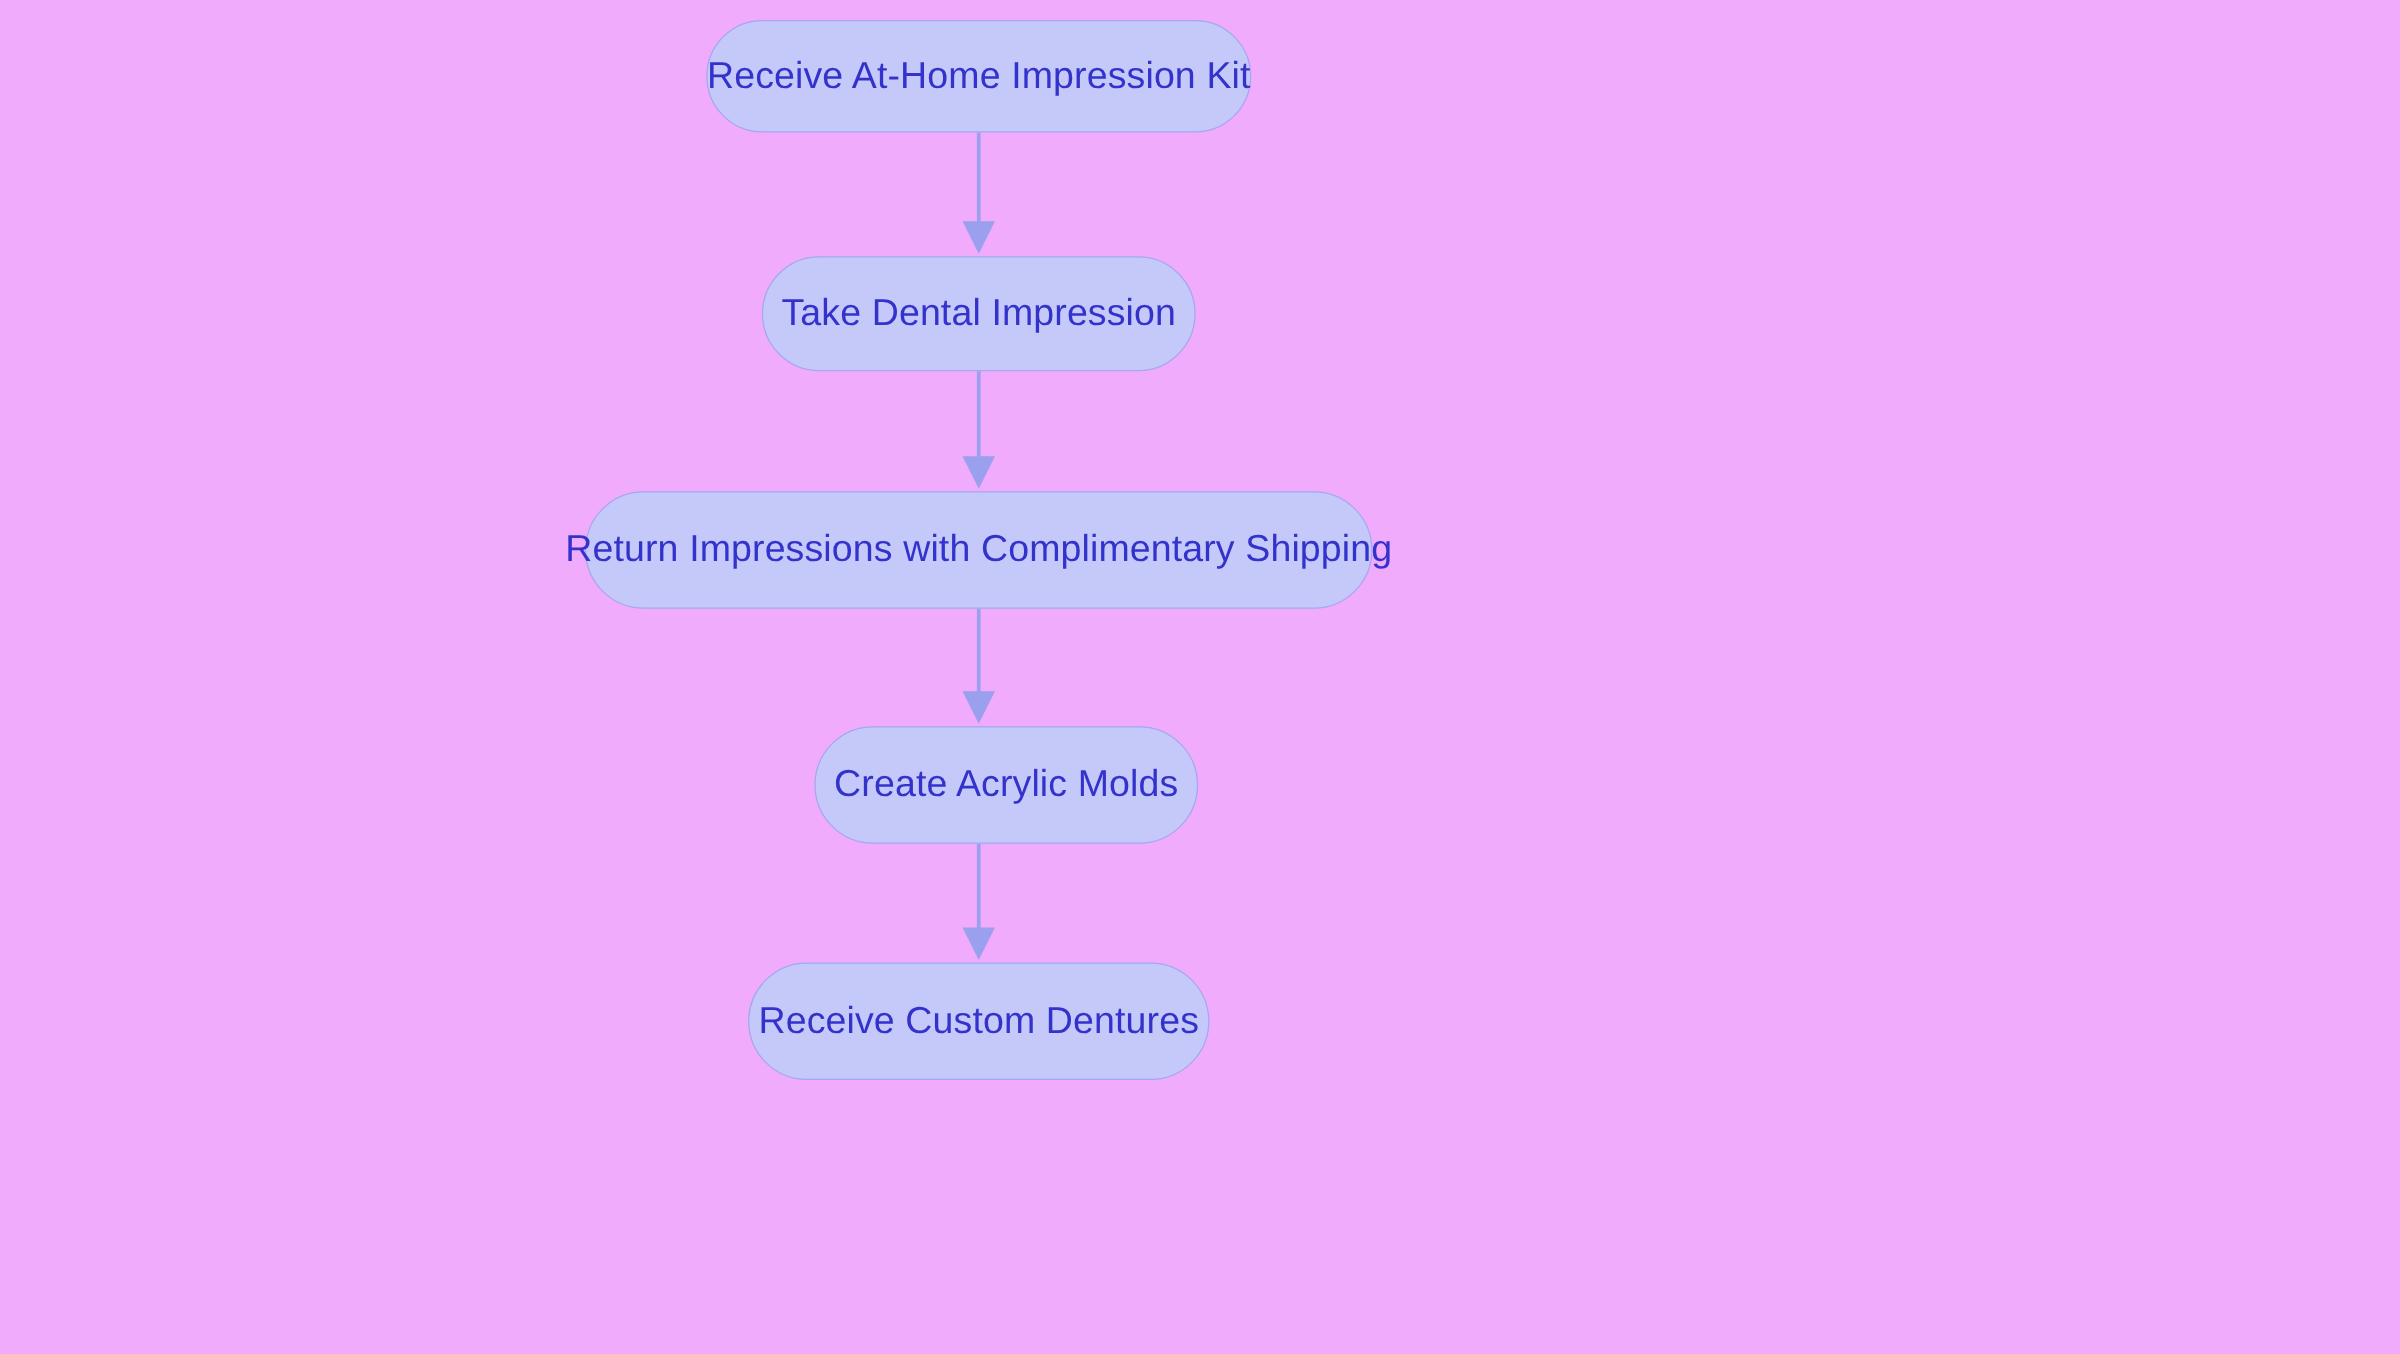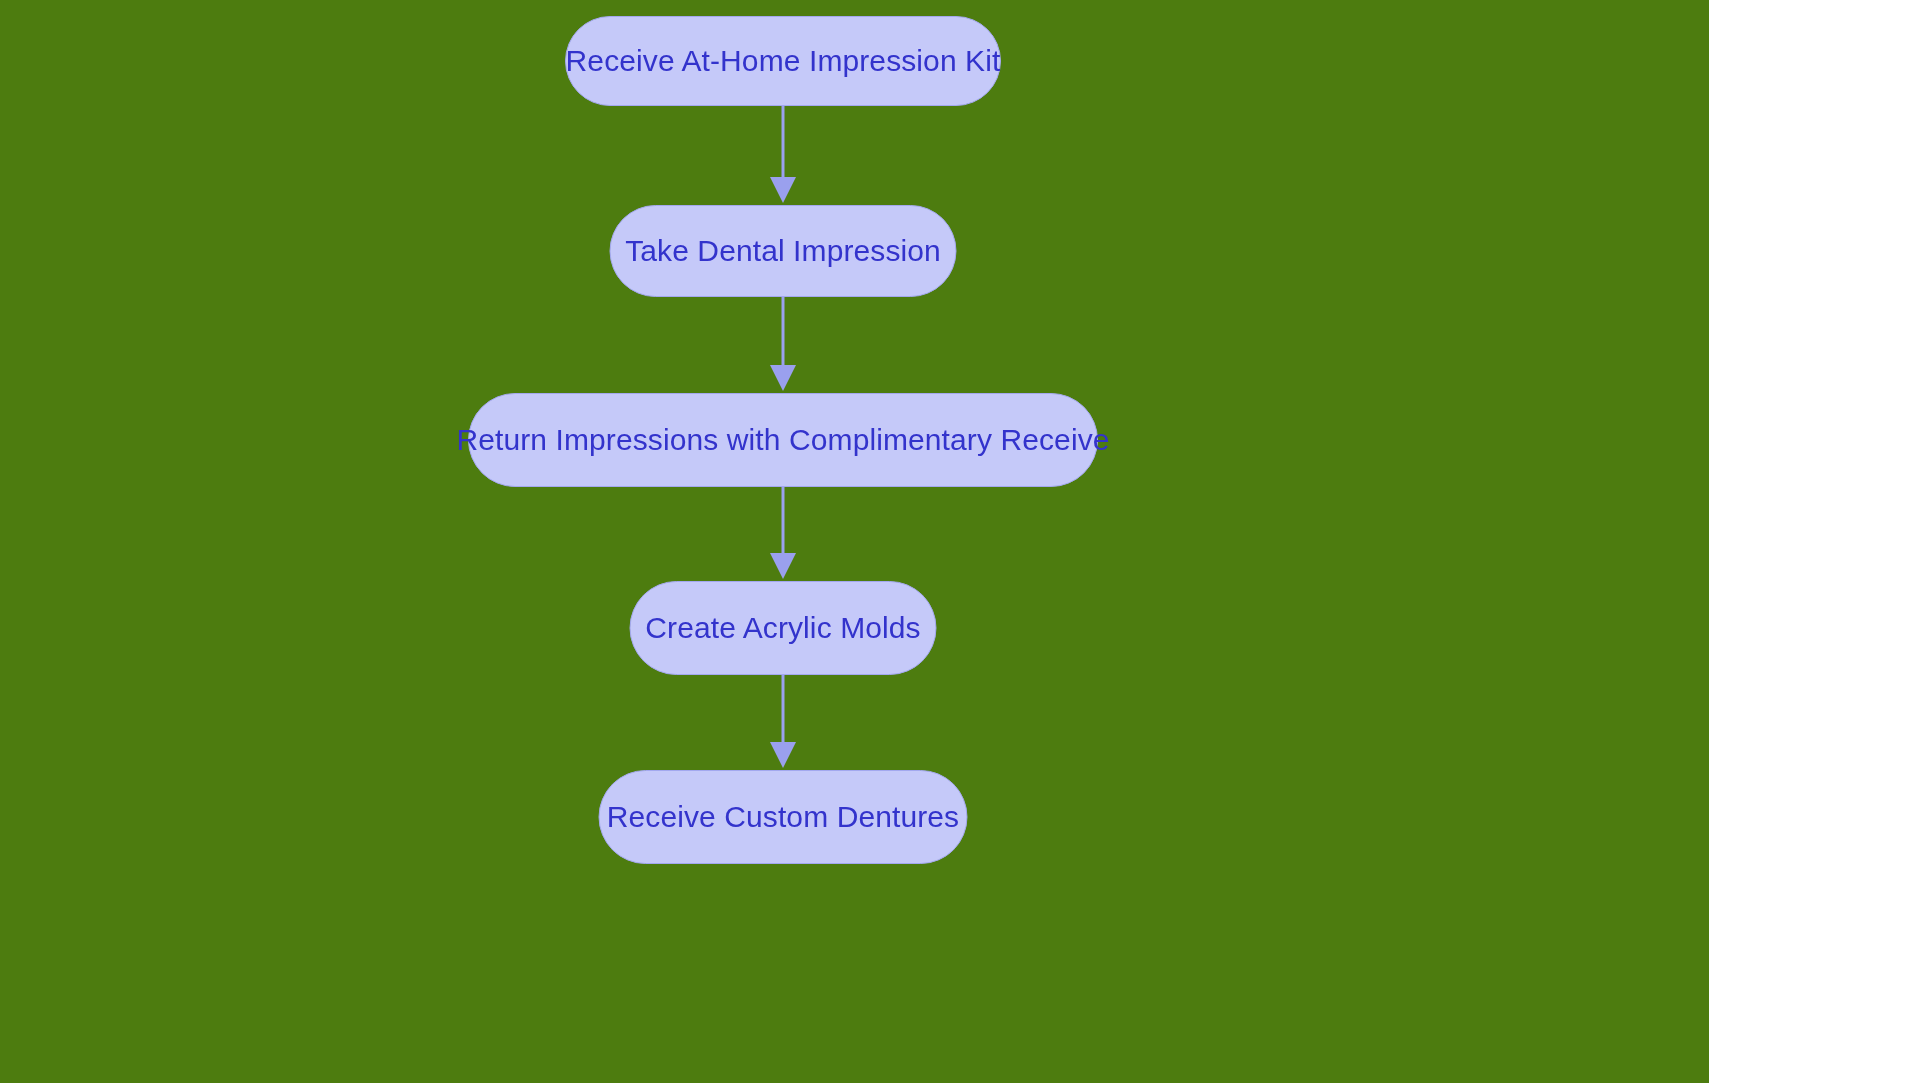"Receive At-Home Impression Kit" #flowchart-canvas { background: #4d7c0f -> #f0abfc; width: 1709px -> 1920px }
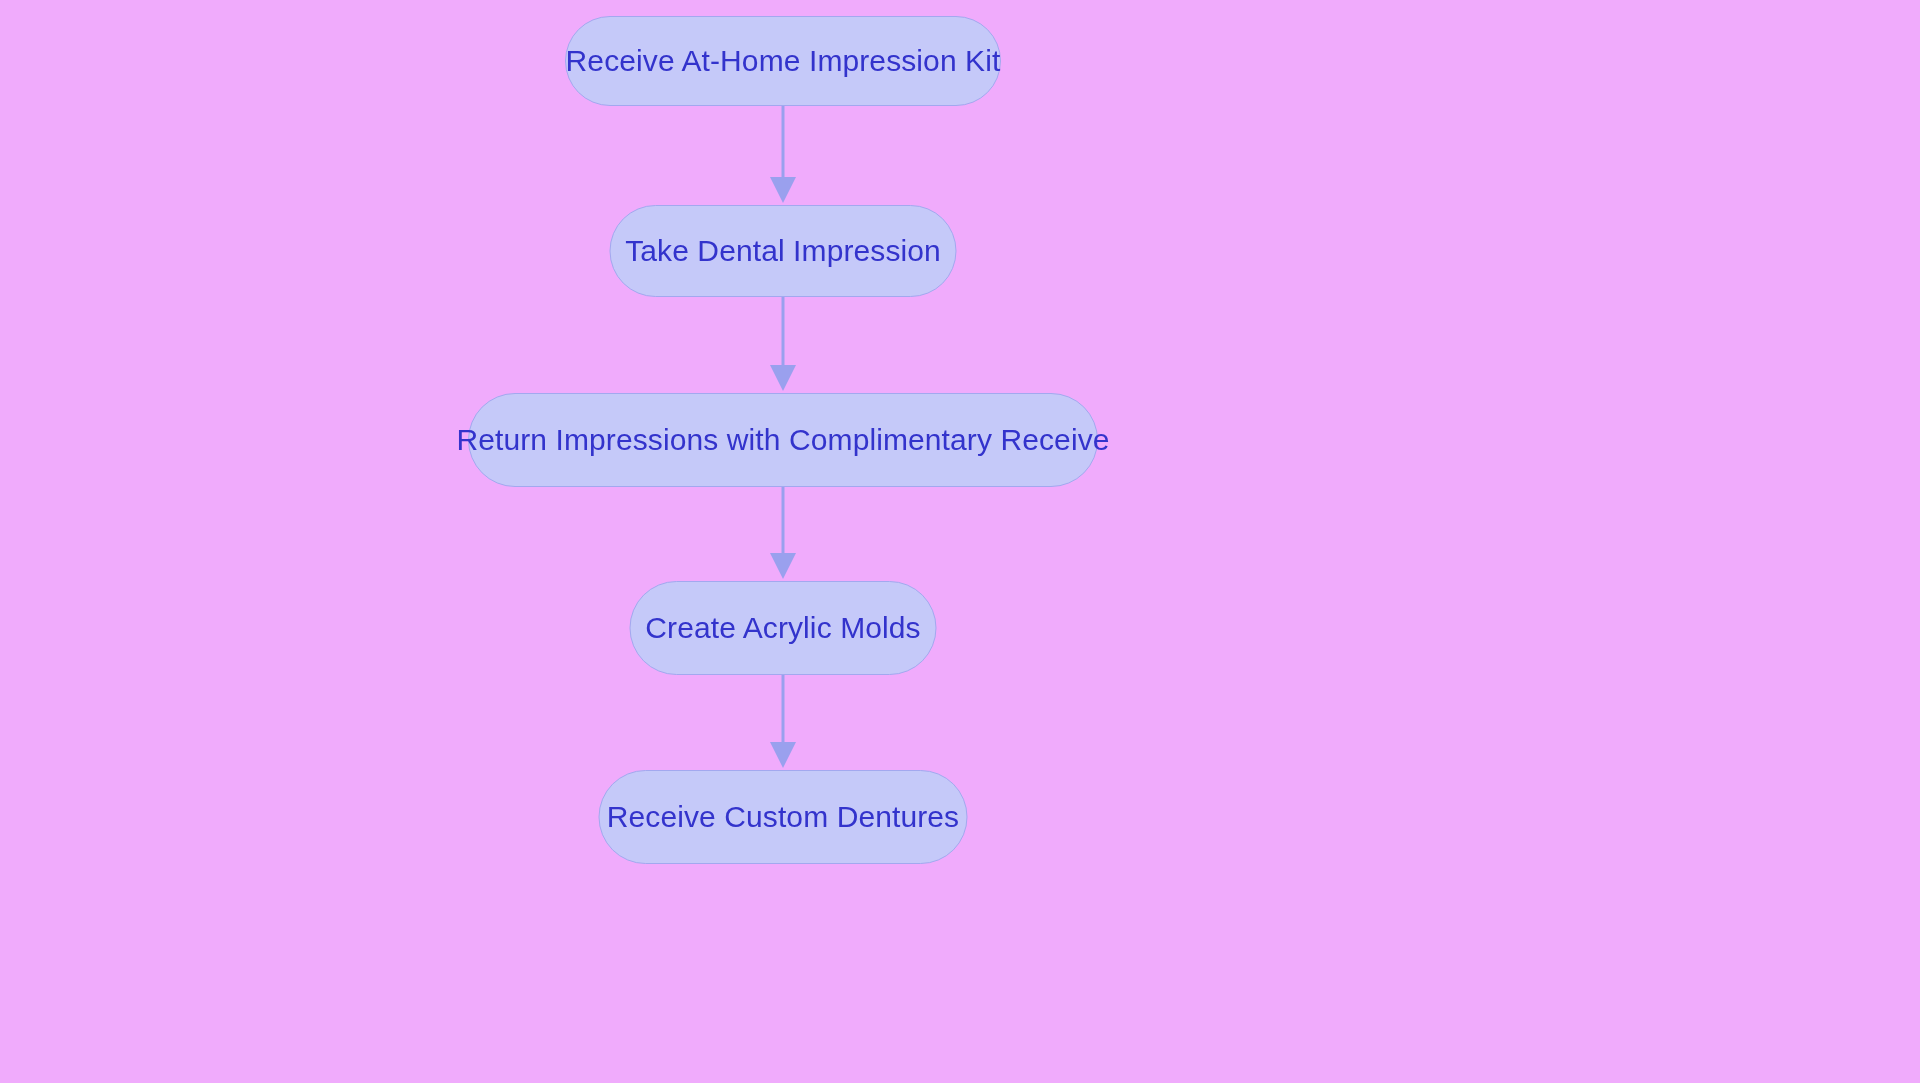"Return Impressions with Complimentary" span.flow-node-label { text: Receive -> Shipping }
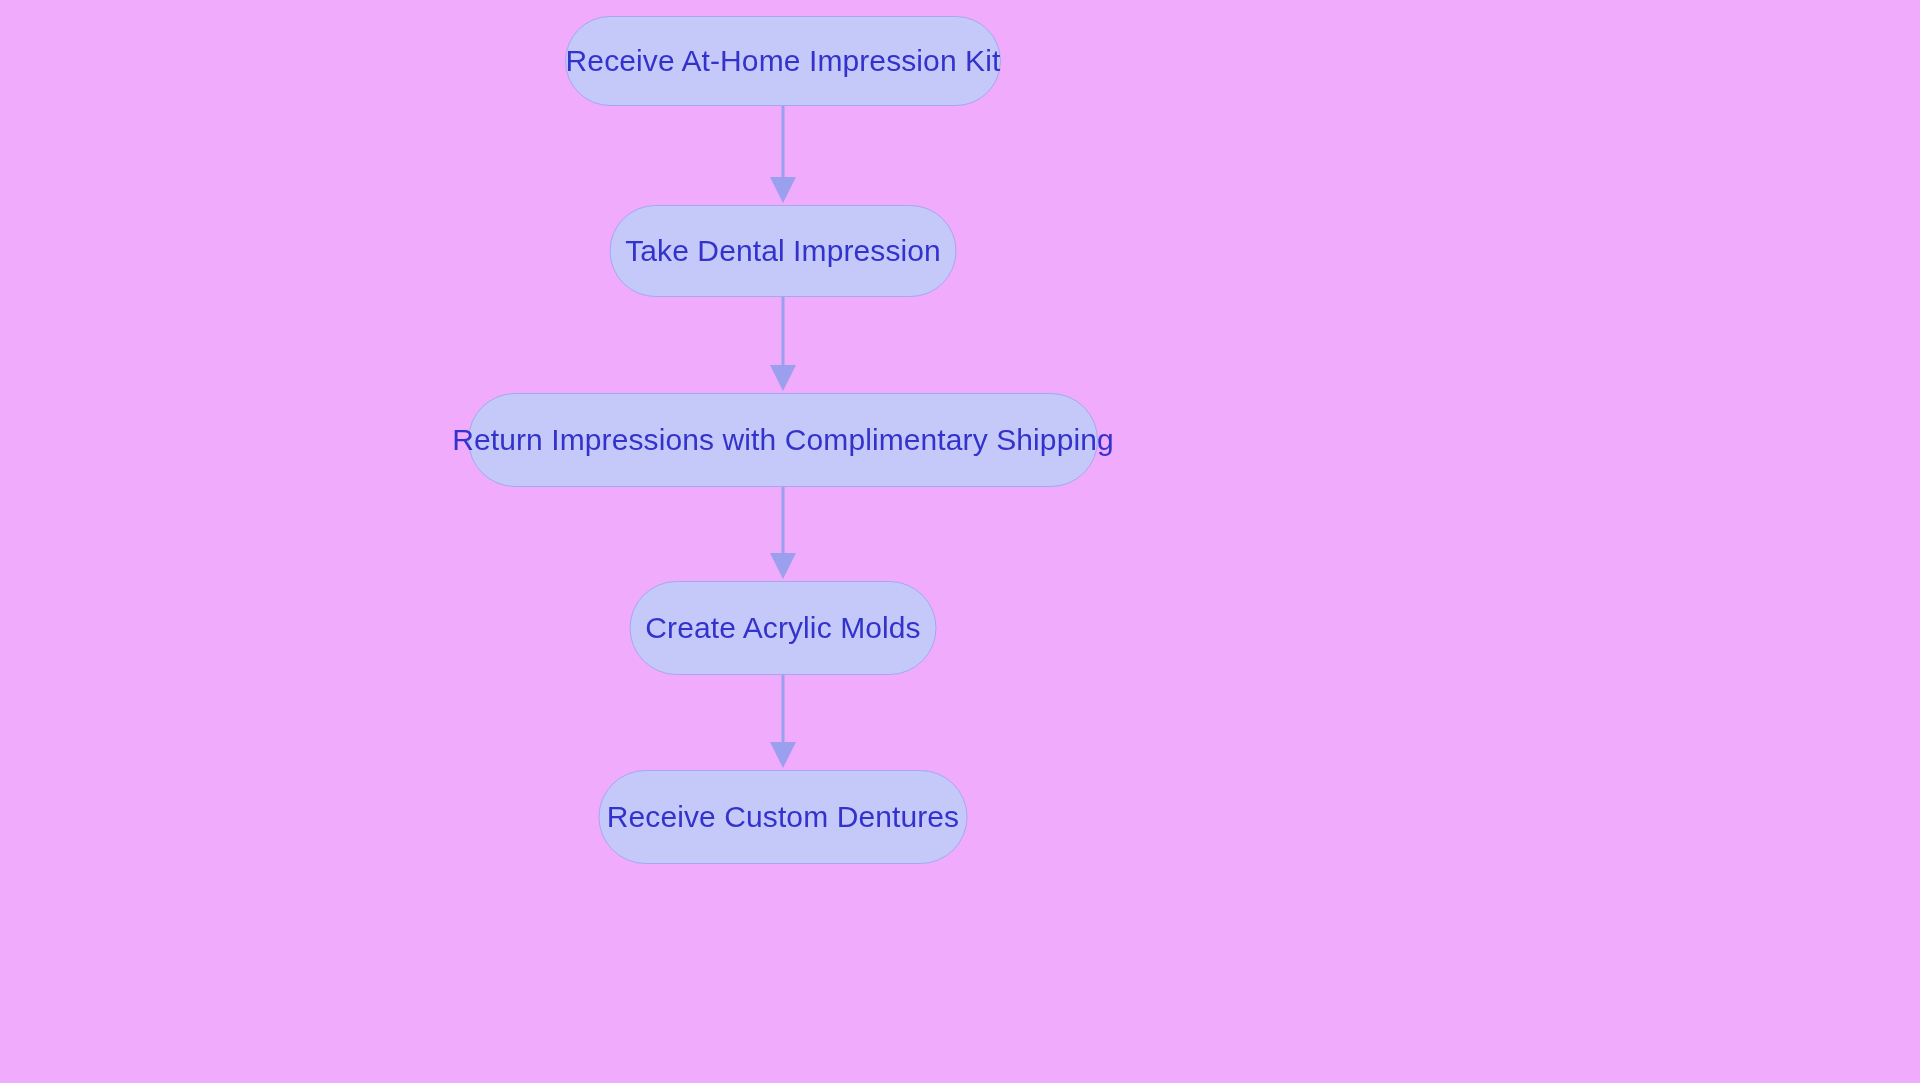"Create Acrylic Molds" div.flow-node { left: 783px -> 805px }
